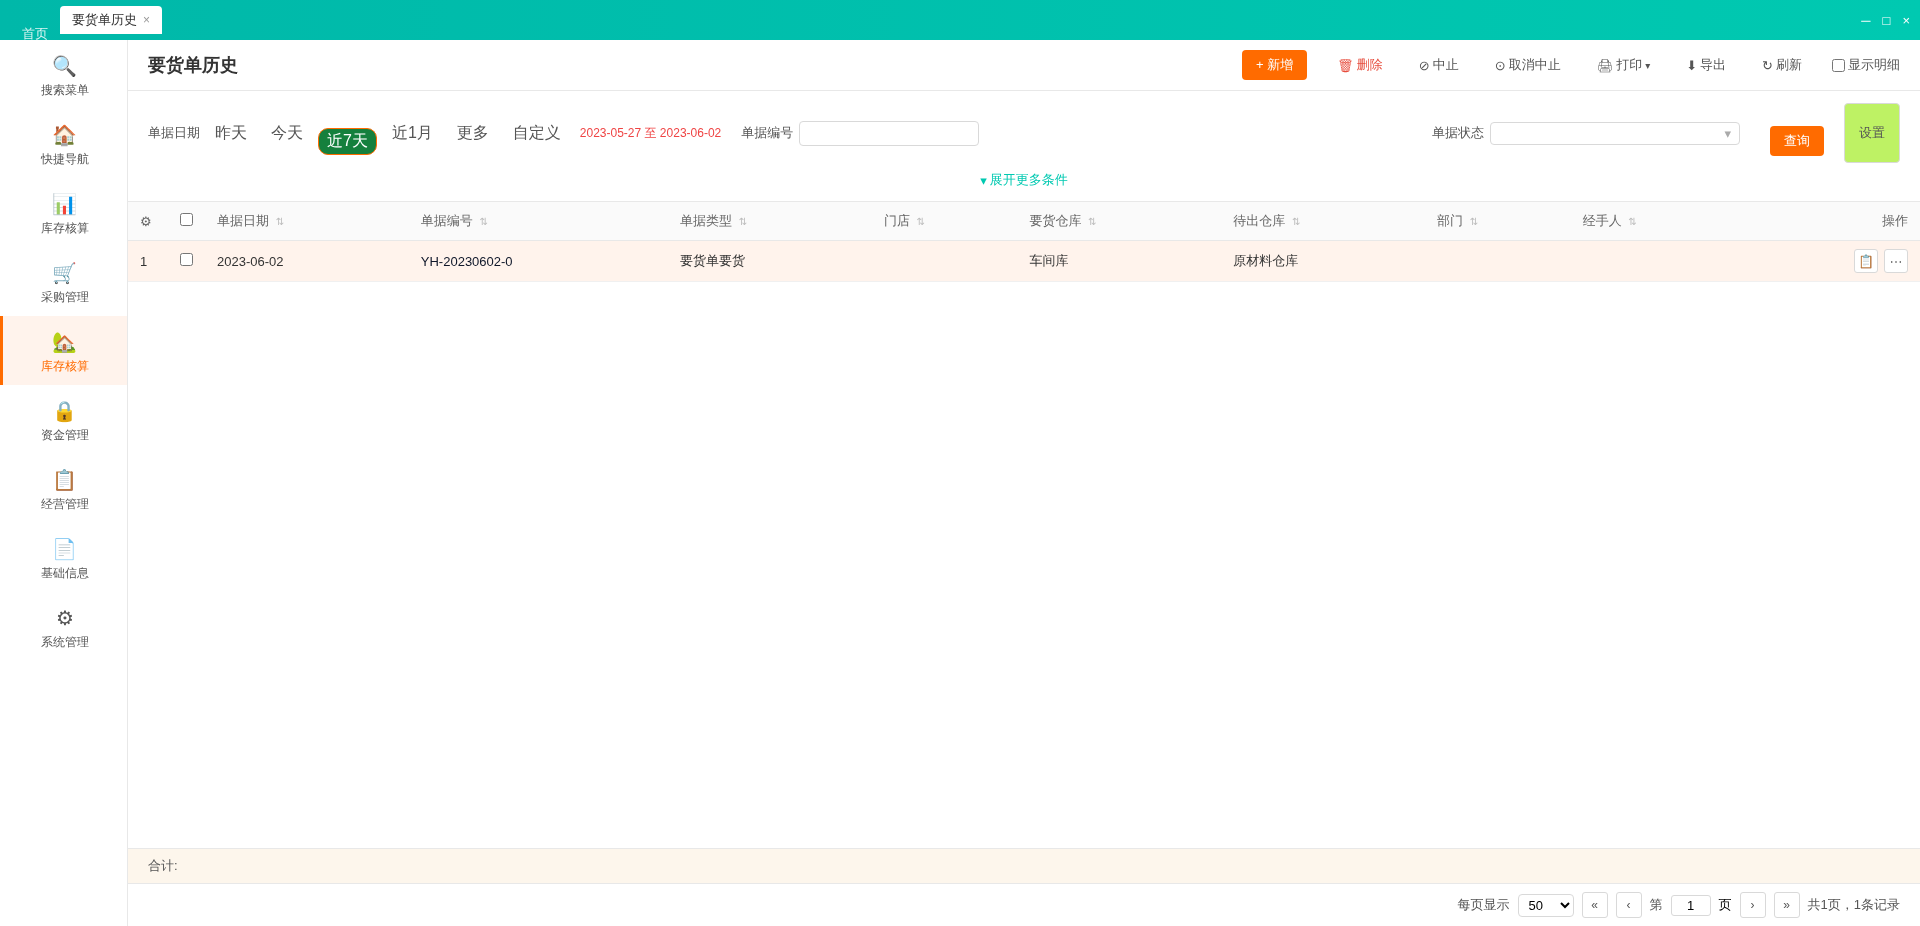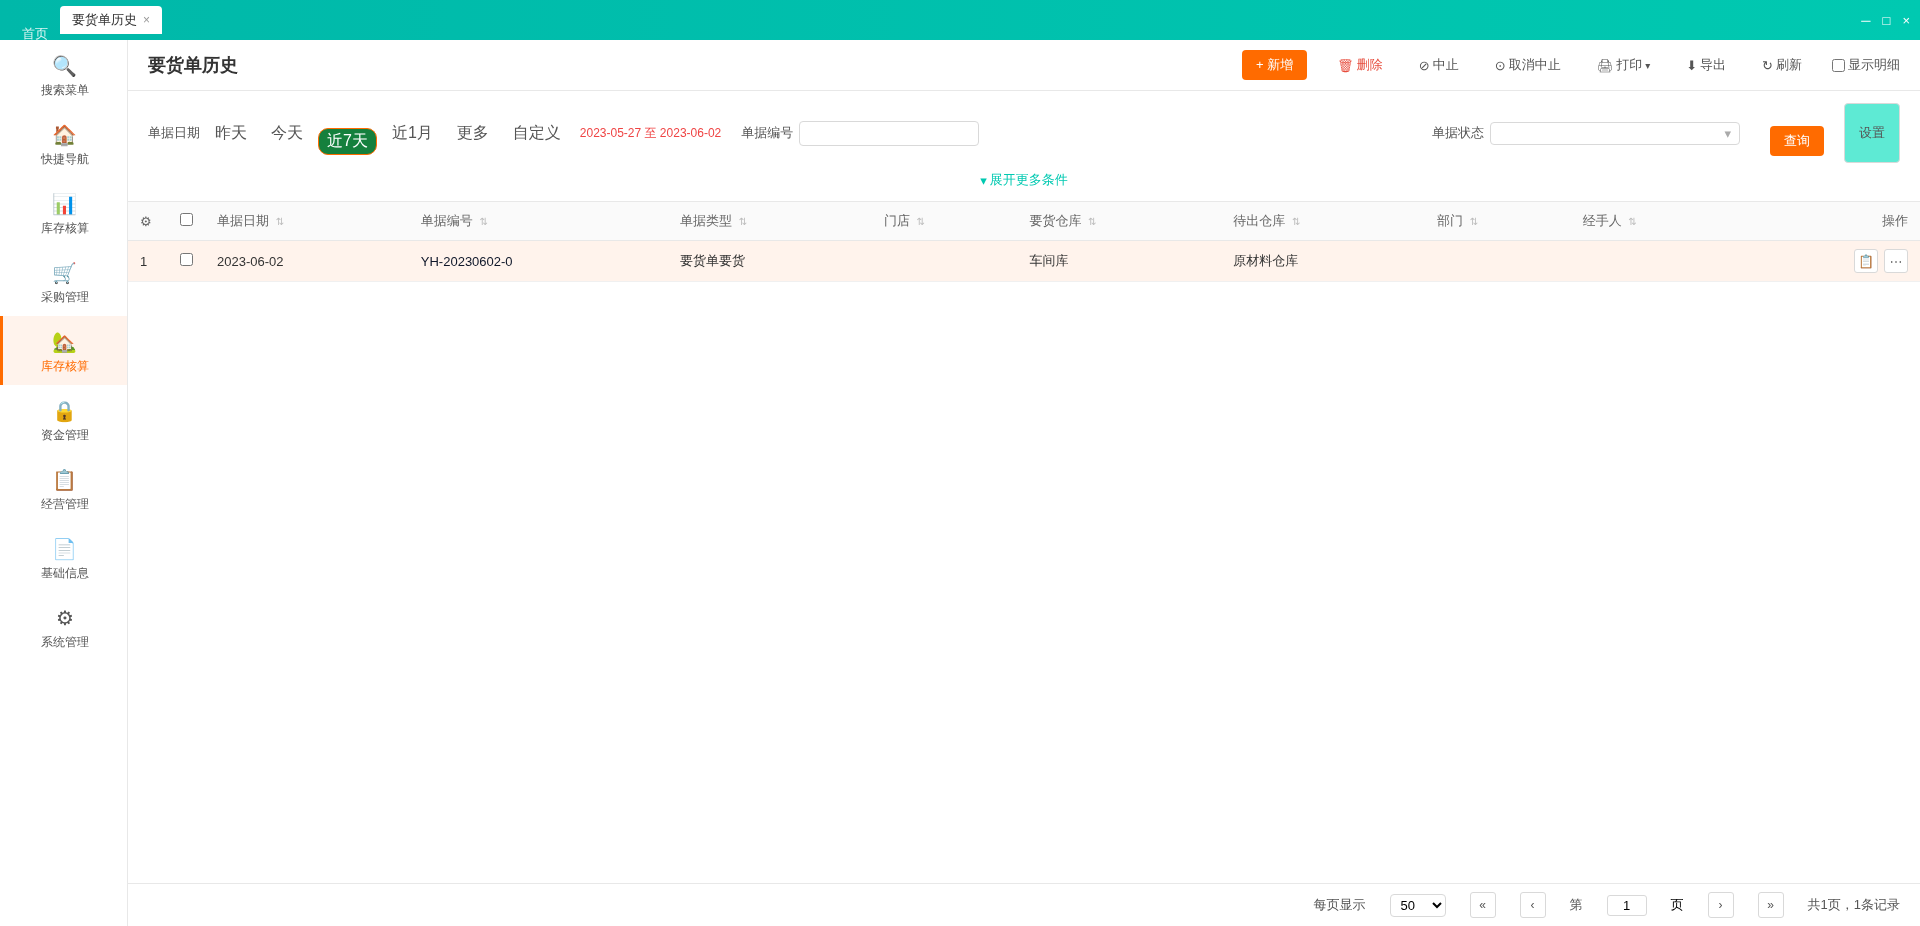"设置" .btn-secondary { background: #5eead4 -> #bef264 }
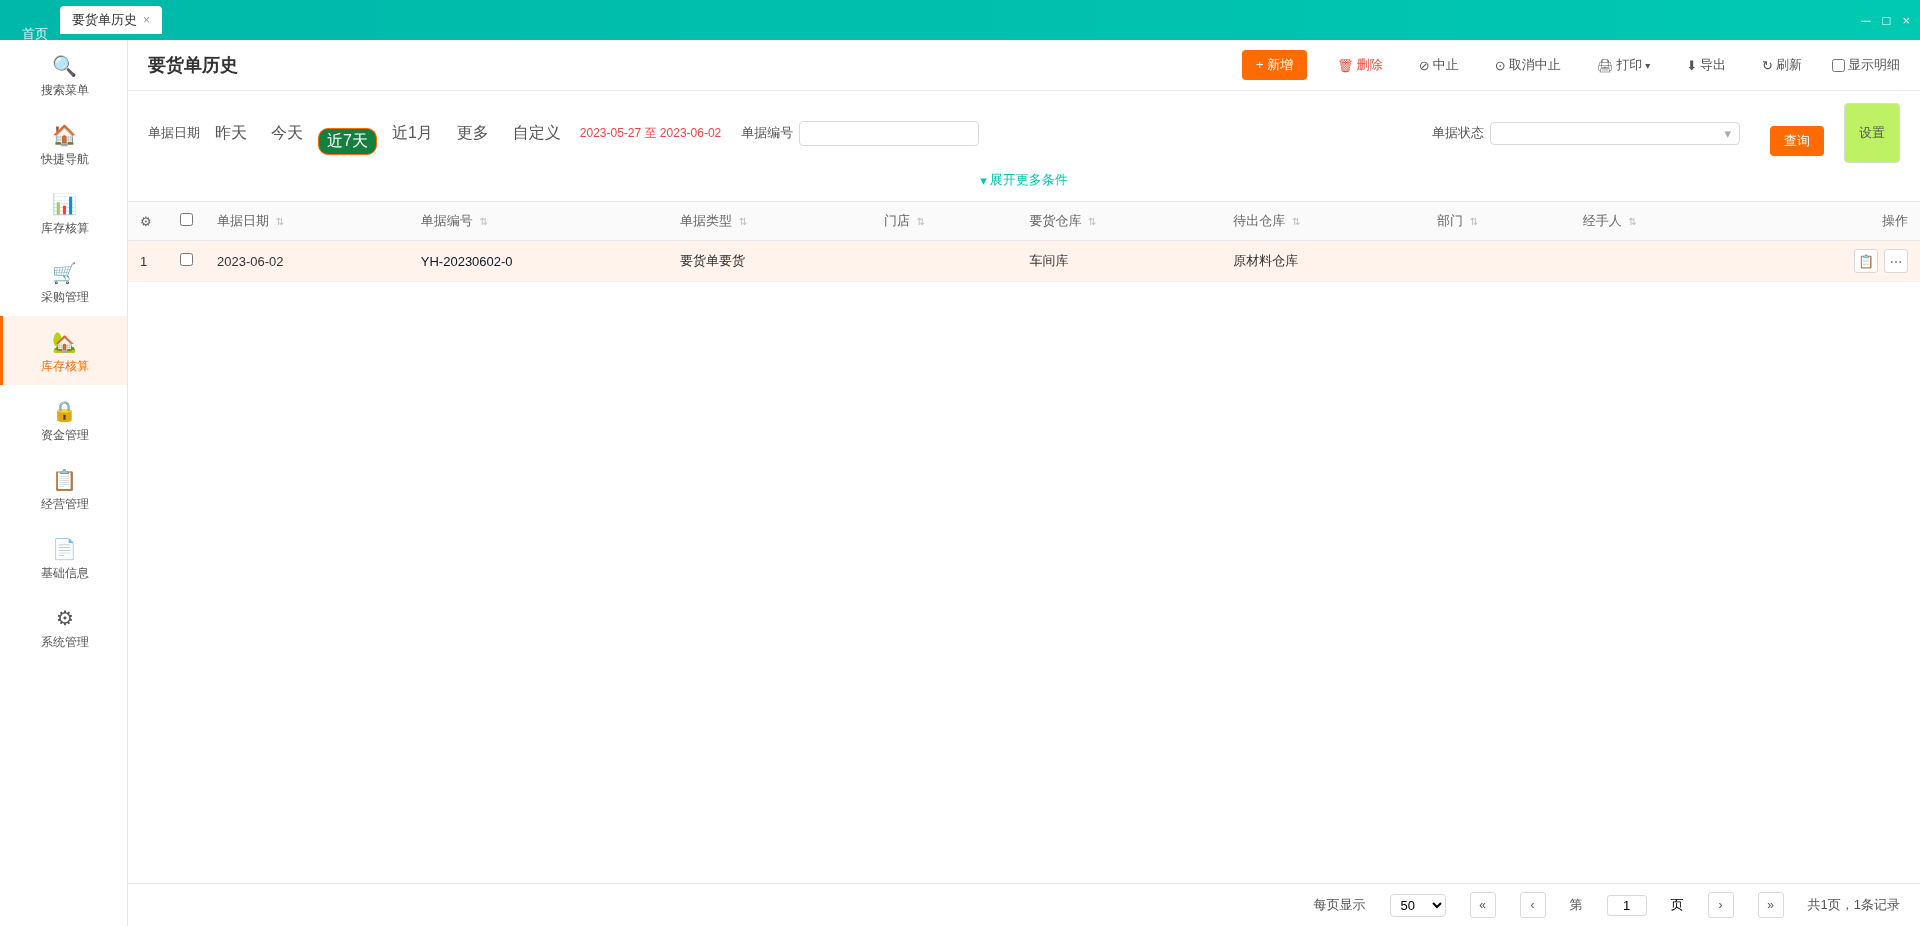"合计:" div.table-footer { html: none -> <div> <span>合计:</span> </div> }
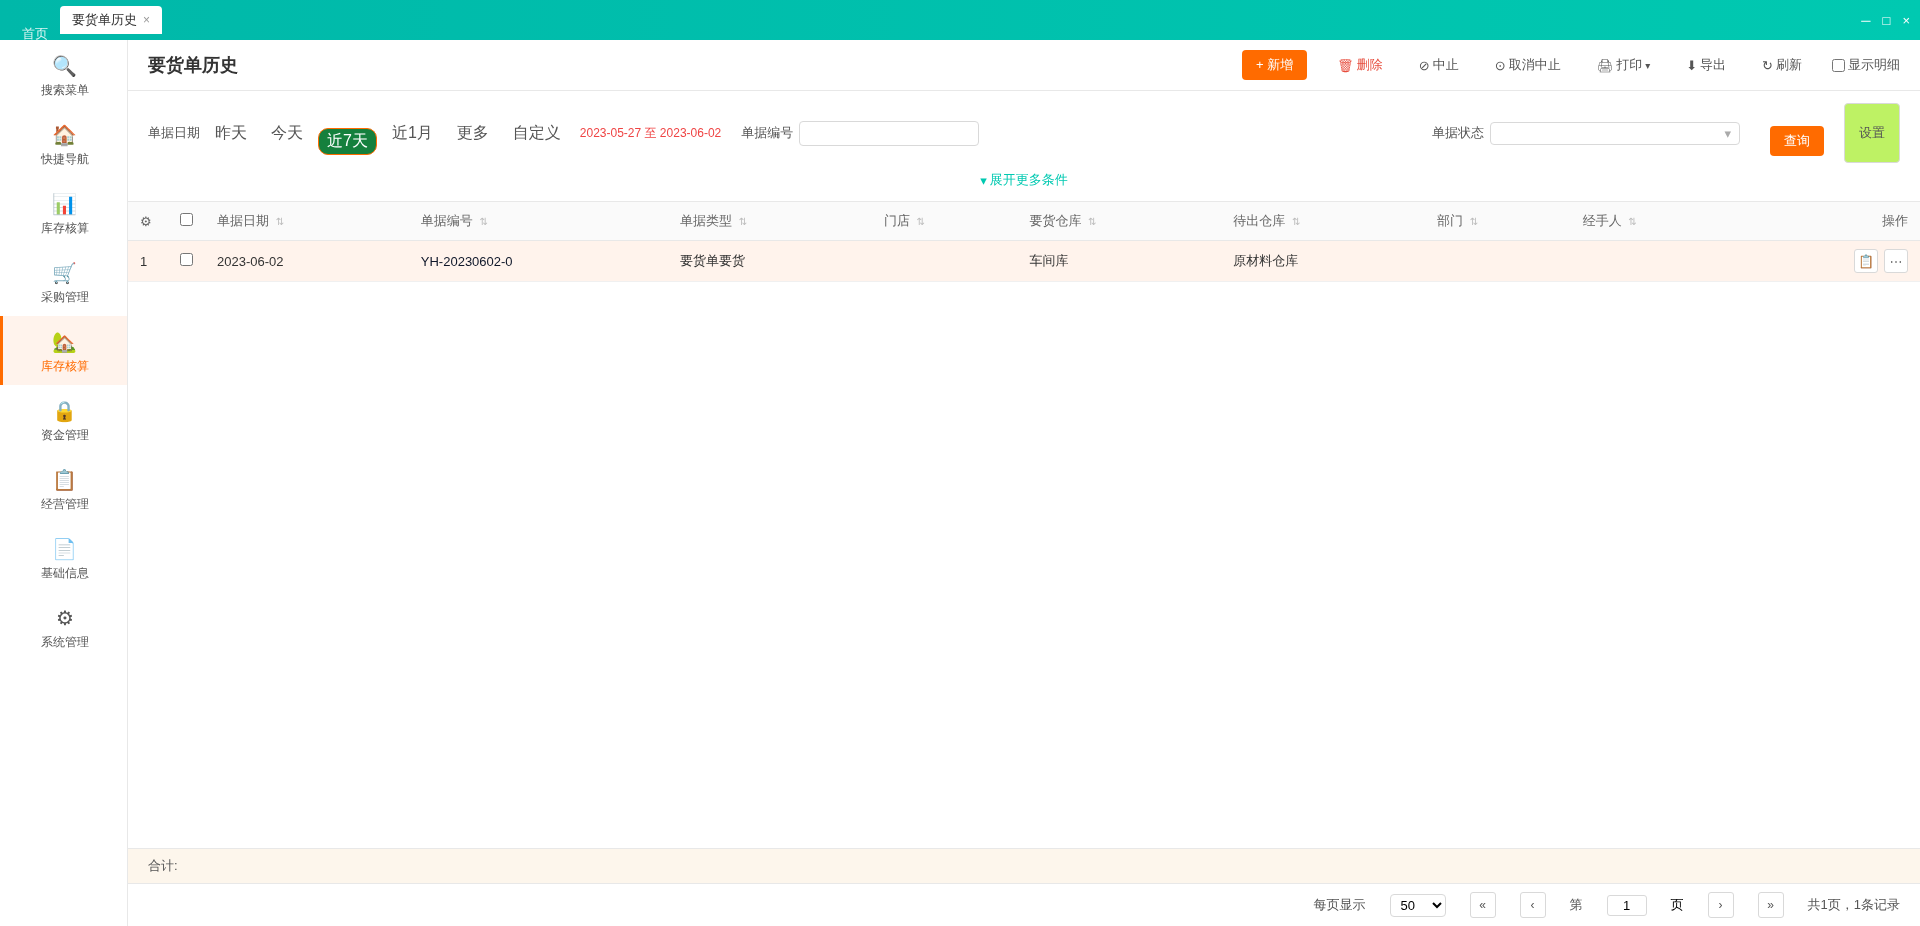"每页显示" .pagination-bar { gap: 24px -> 8px }
